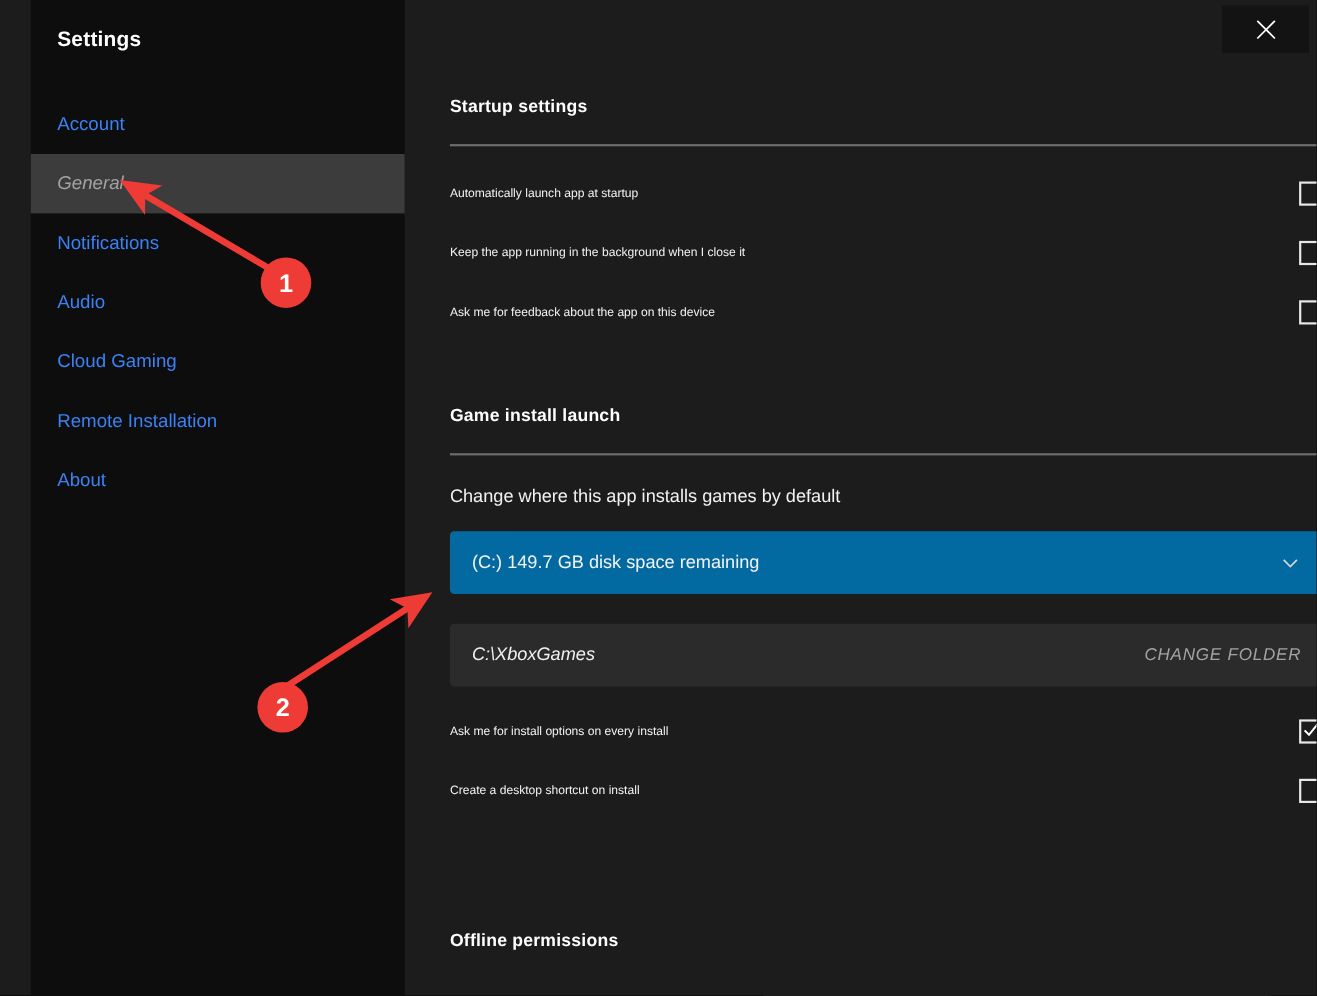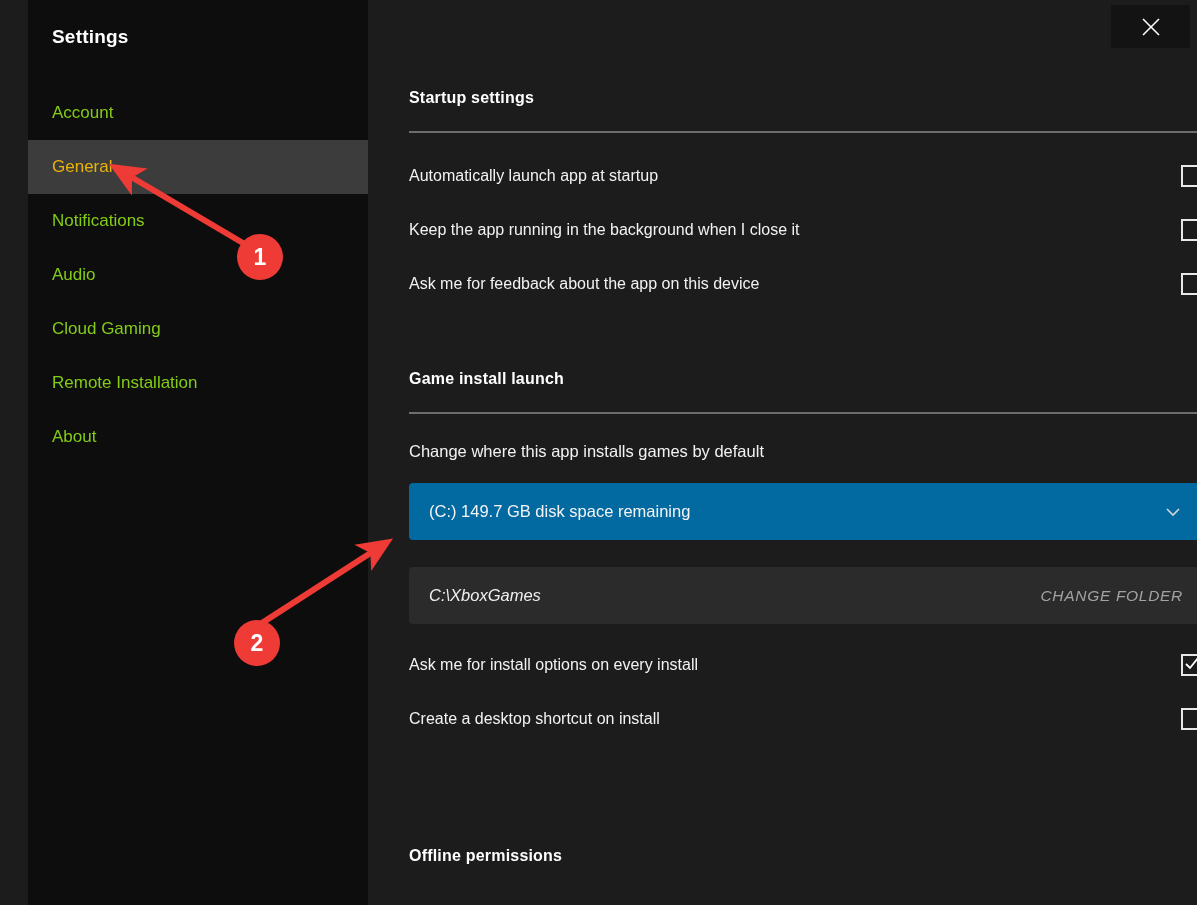"Account" .nav-item { color: #84cc16 -> #3b82f6 }
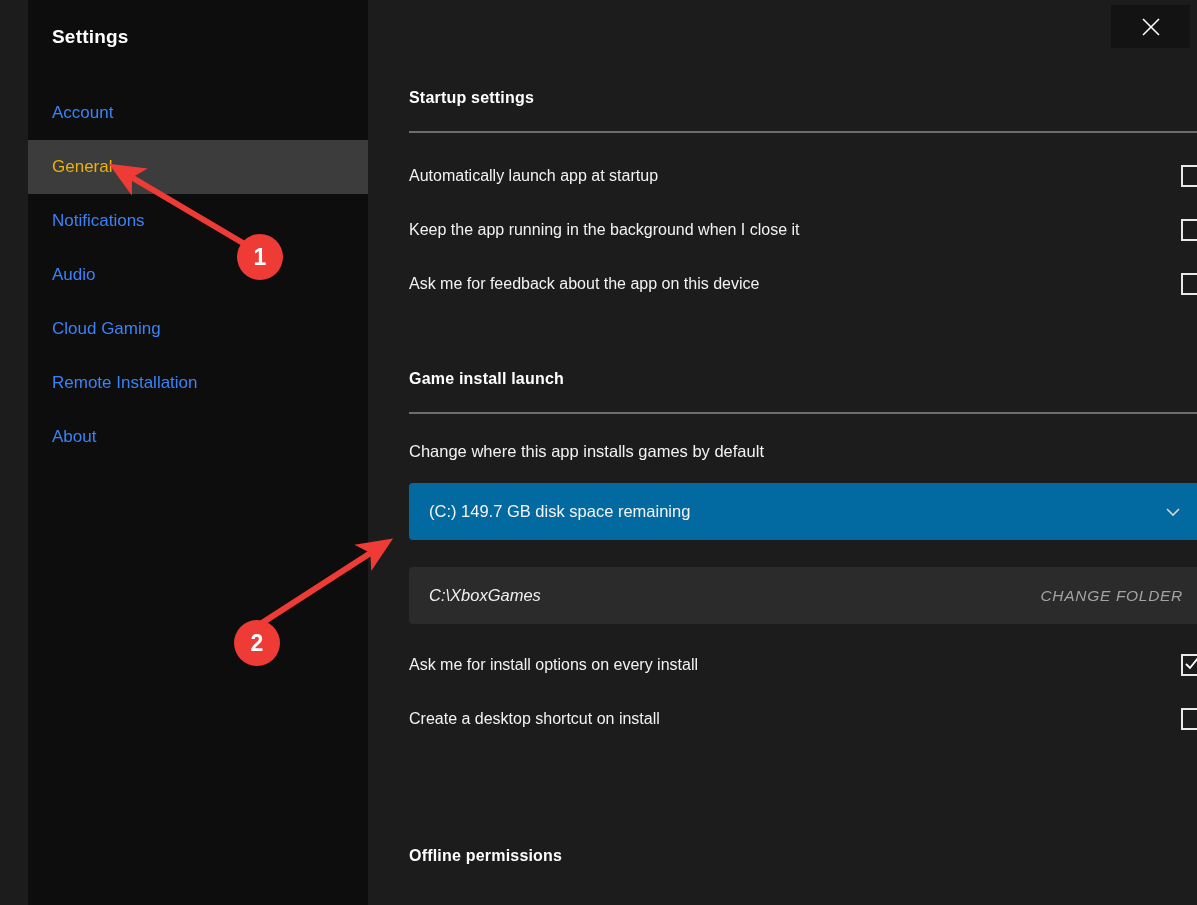"General" .nav-item.selected { color: #eab308 -> #a3a3a3; font-style: none -> italic }
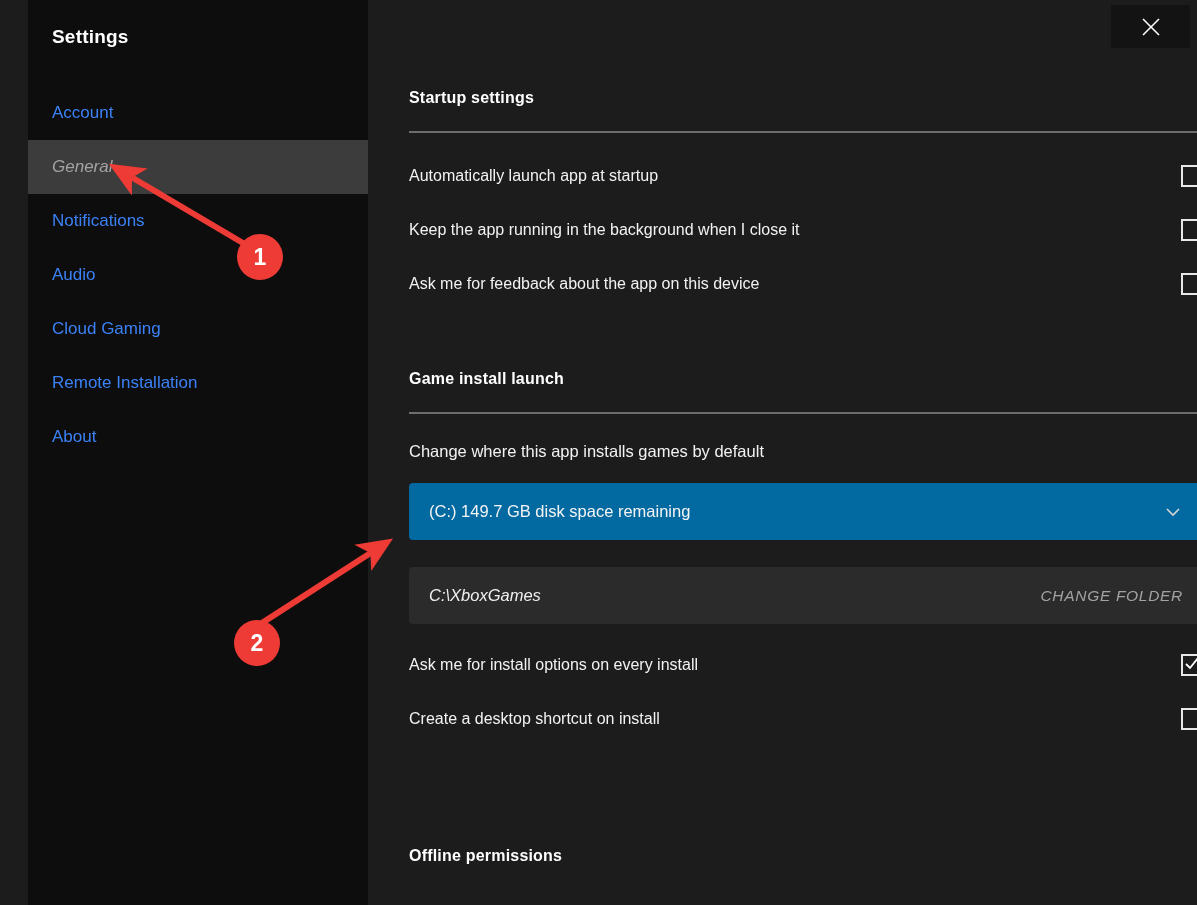"Automatically launch app at startup" .opt-label { font-size: 16px -> 11px }
